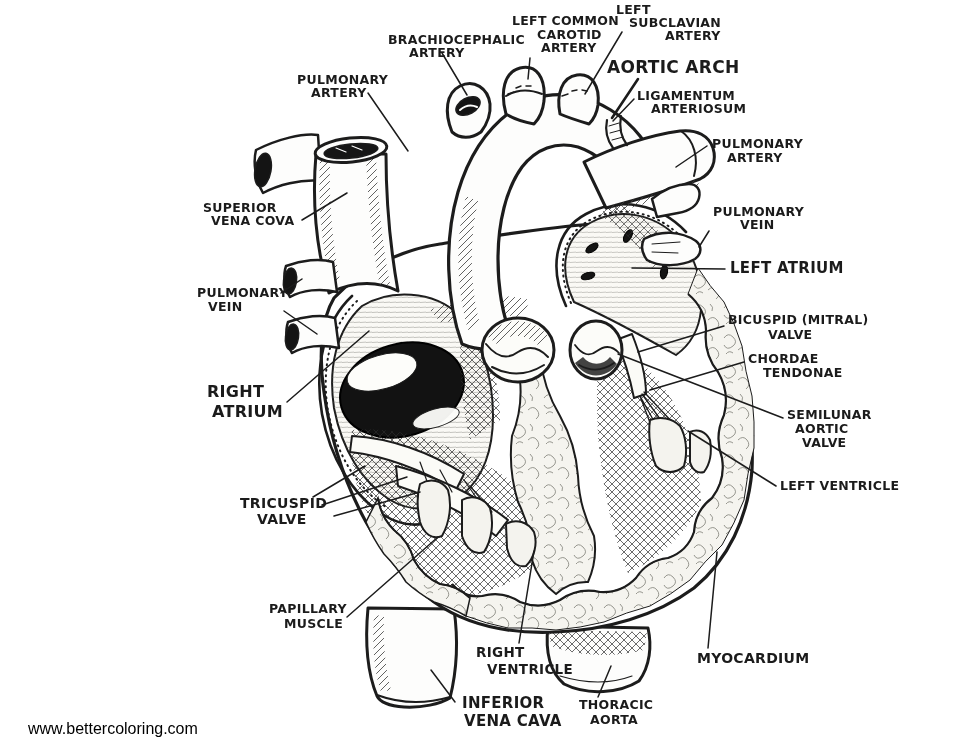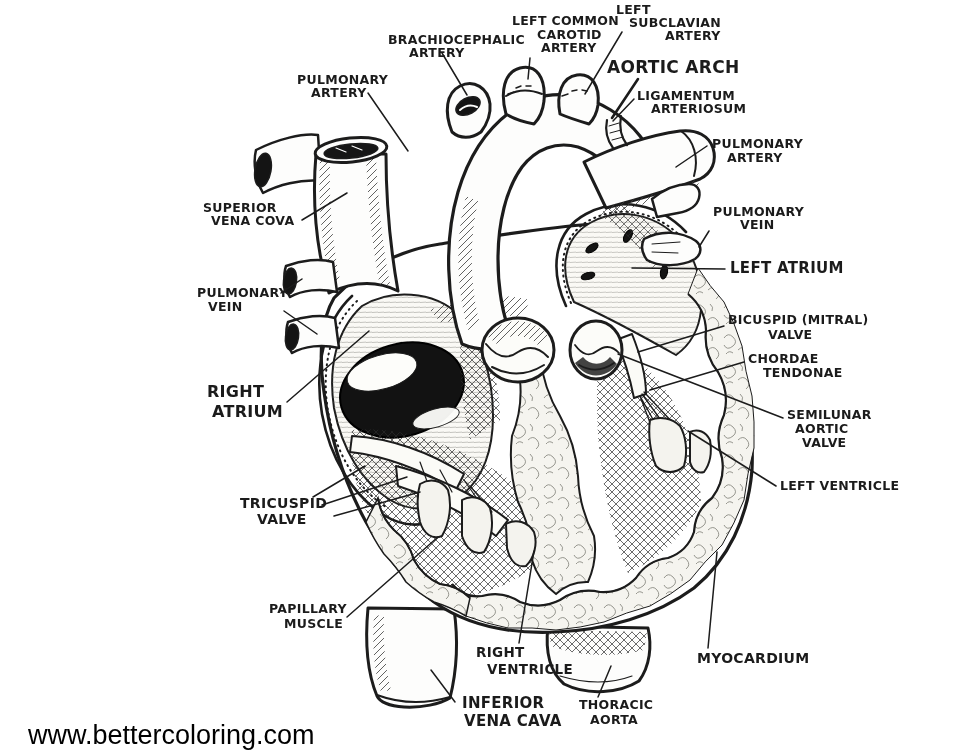"www.bettercoloring.com" #watermark { font-size: 27px -> 16px }
